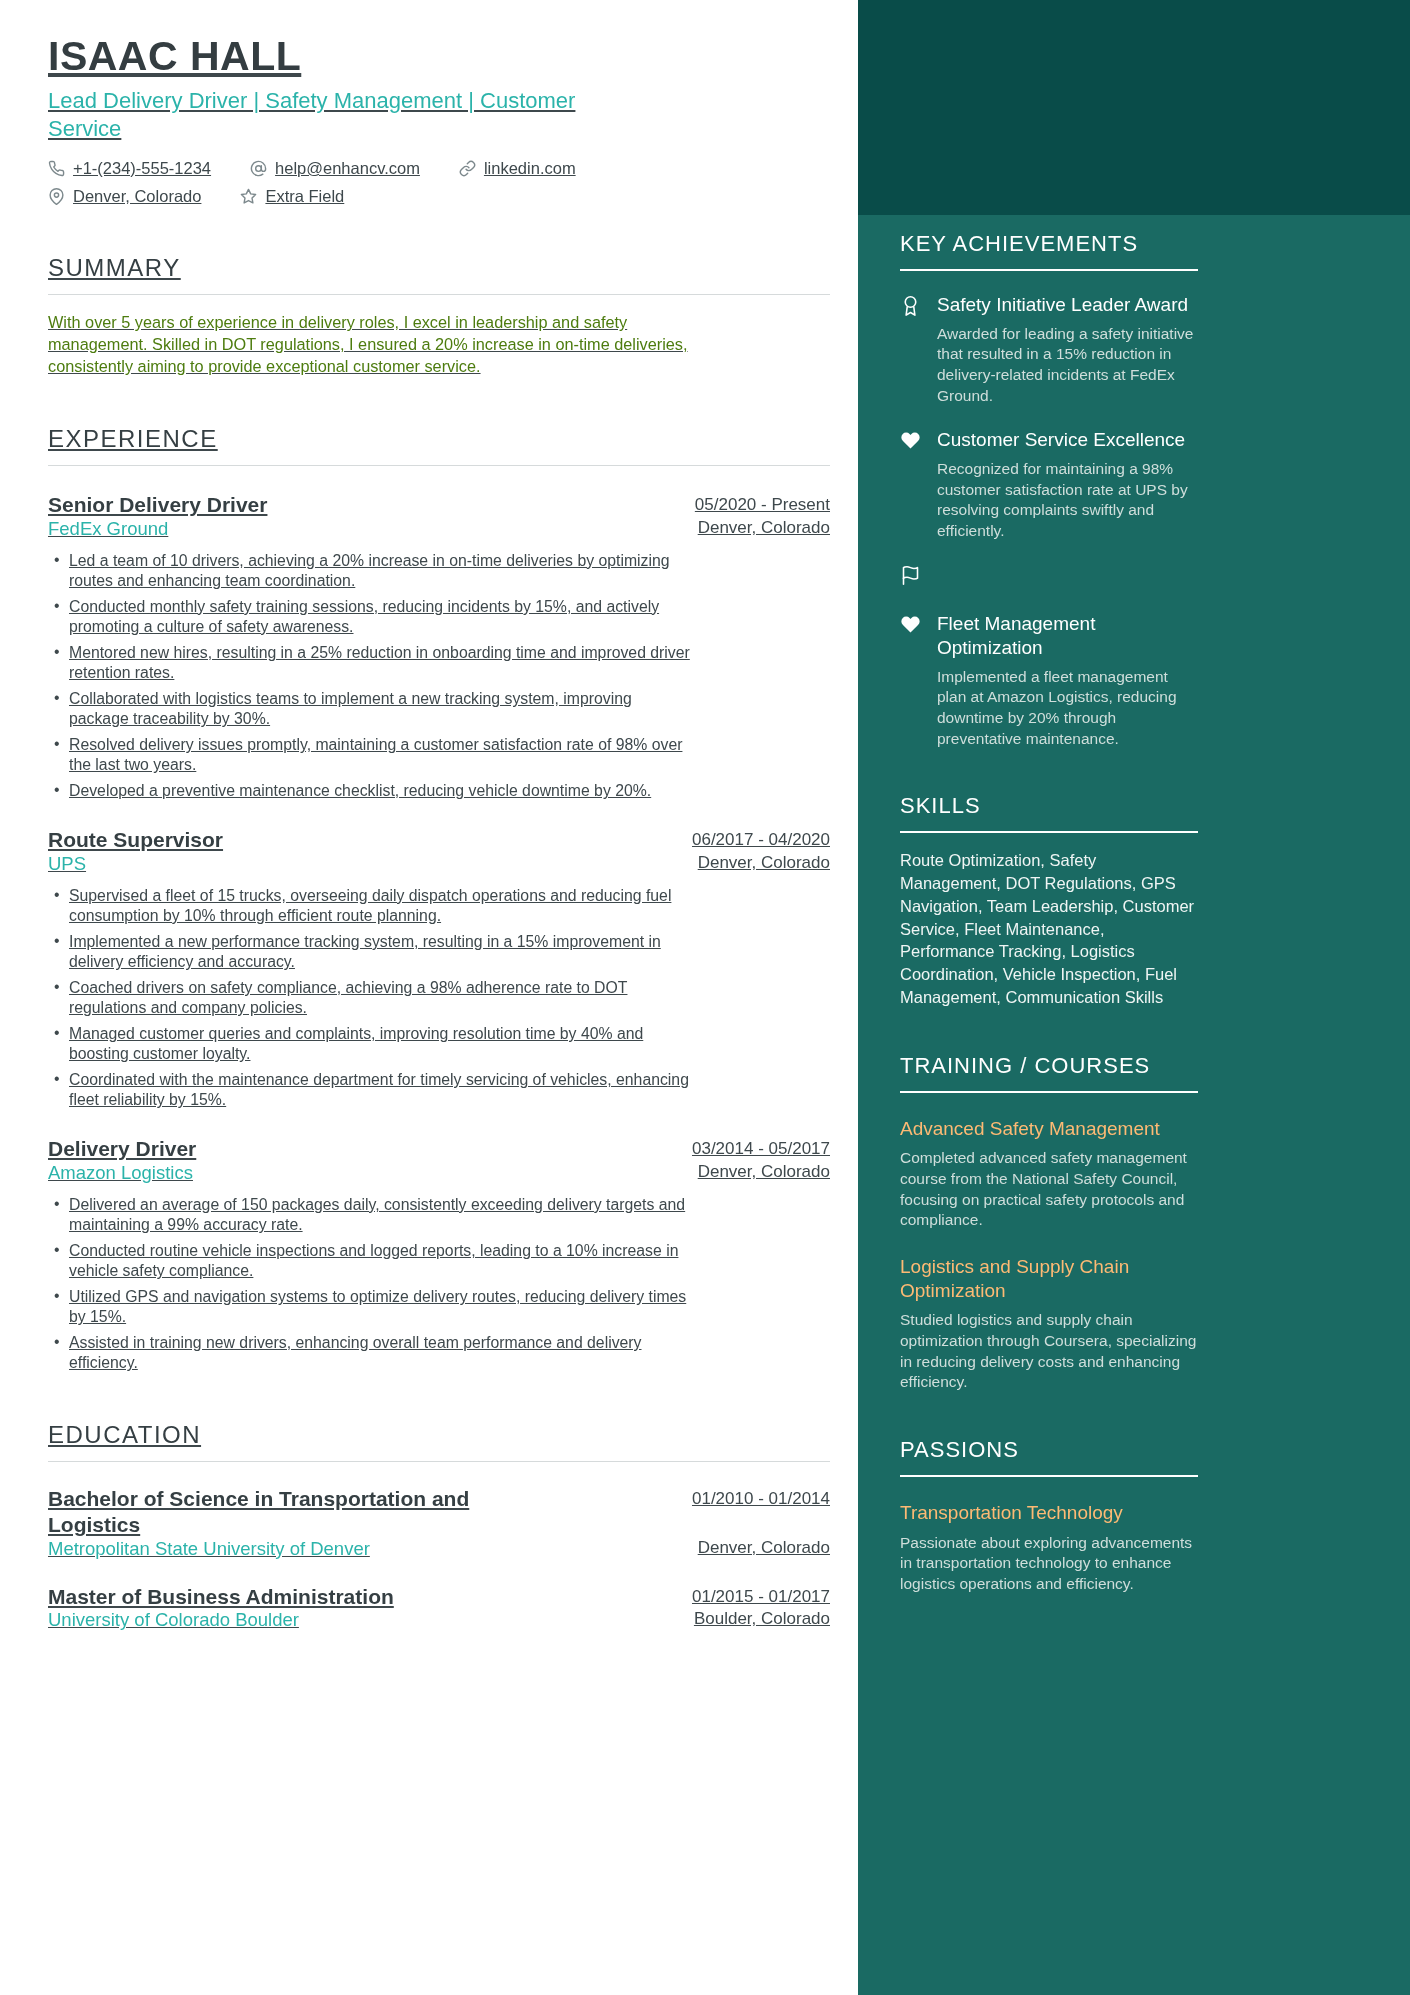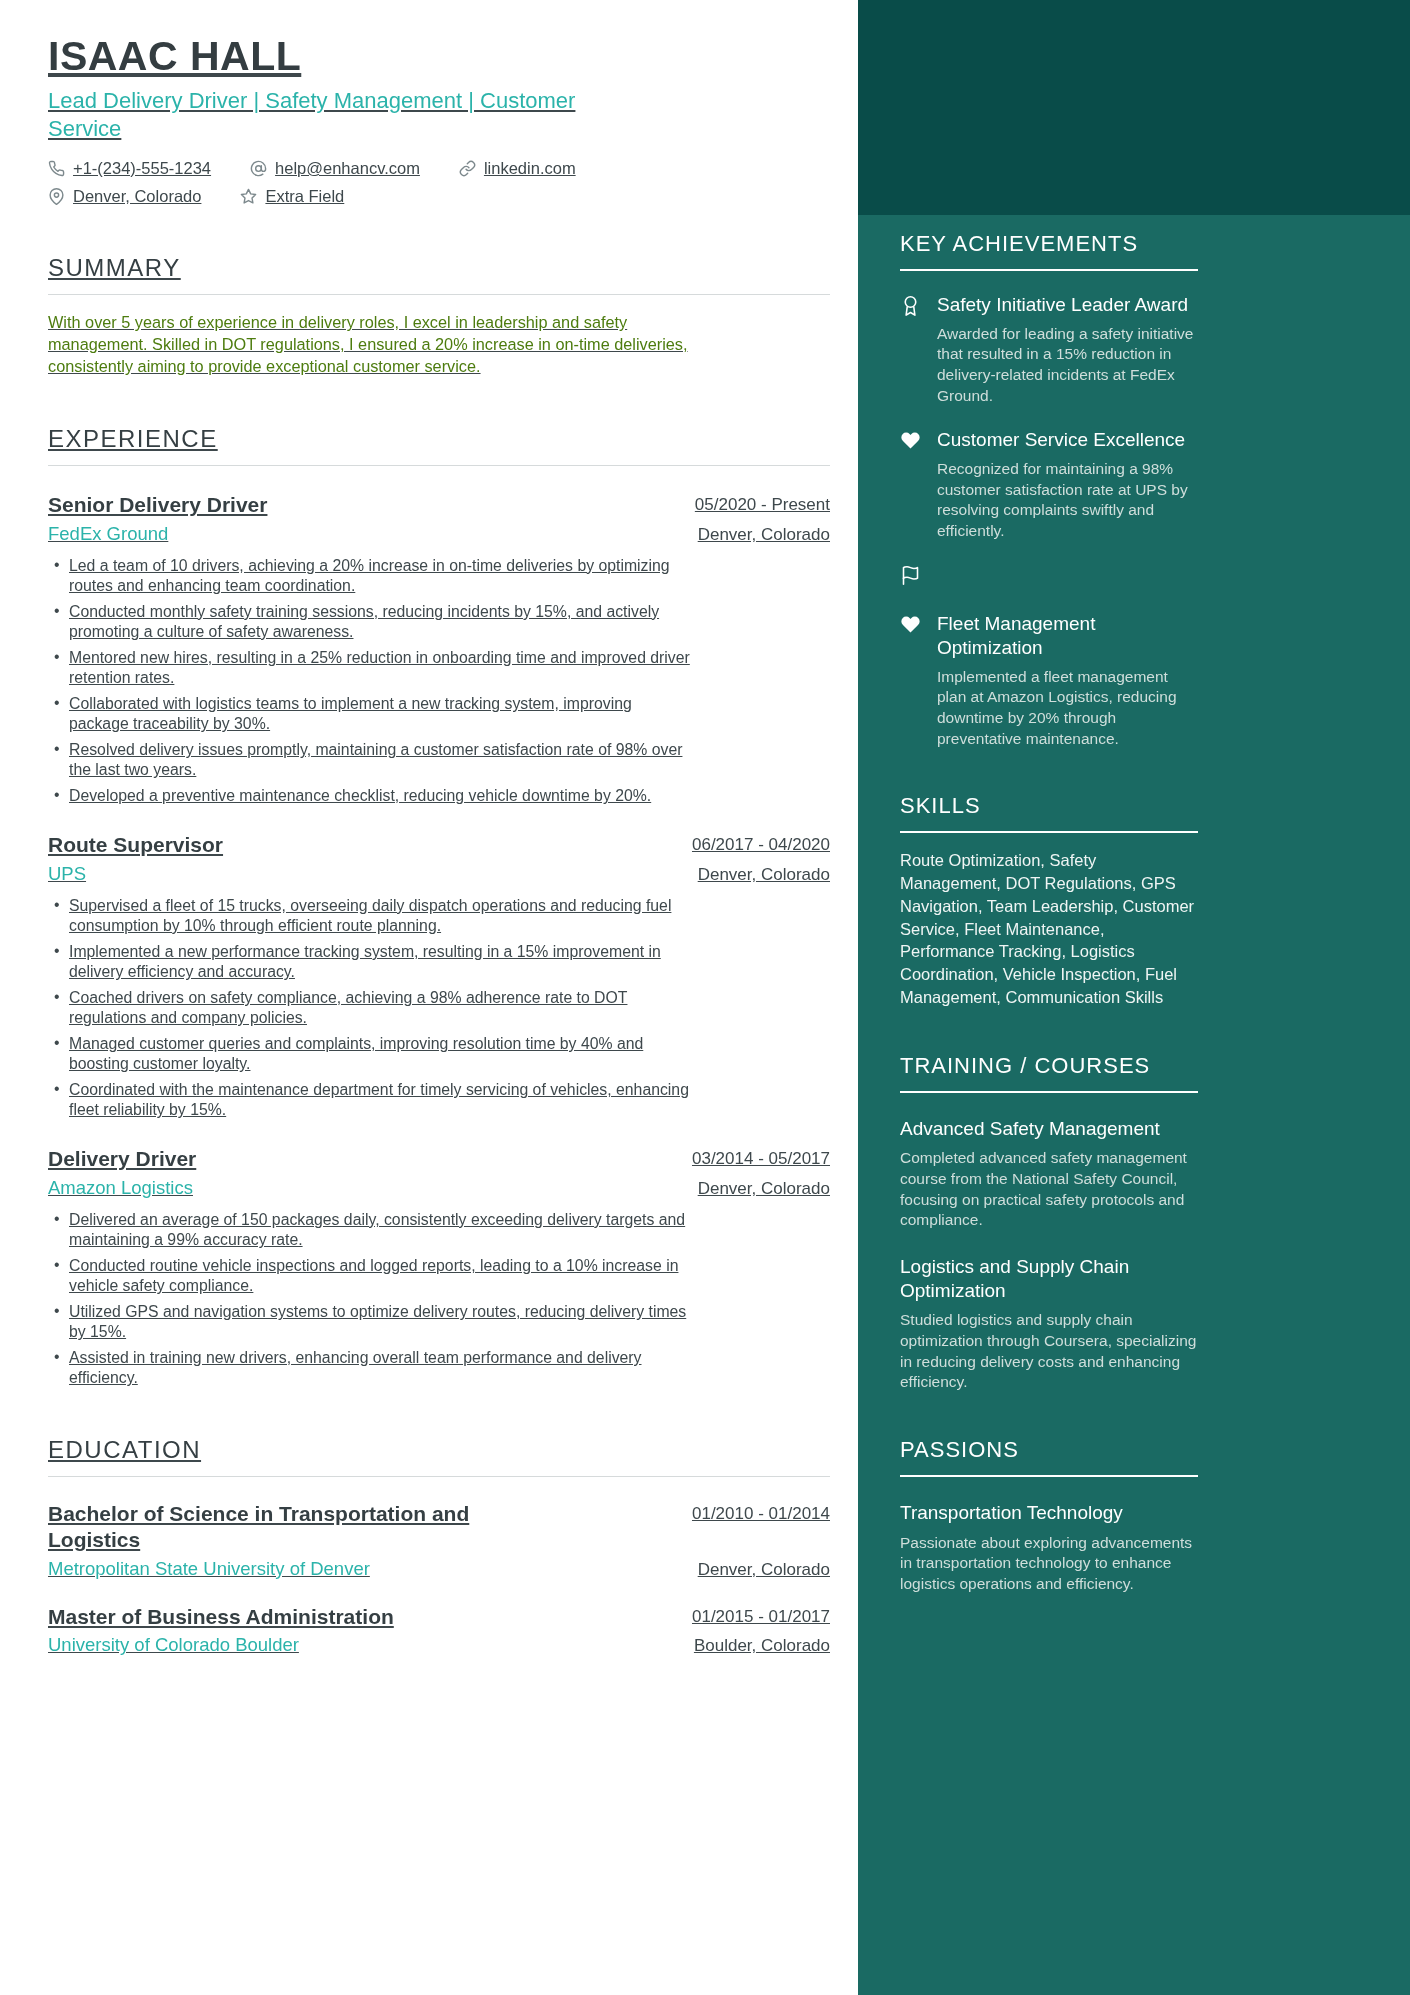"FedEx Ground" .jsub { align-items: flex-end -> flex-start; margin-top: 5px -> none }
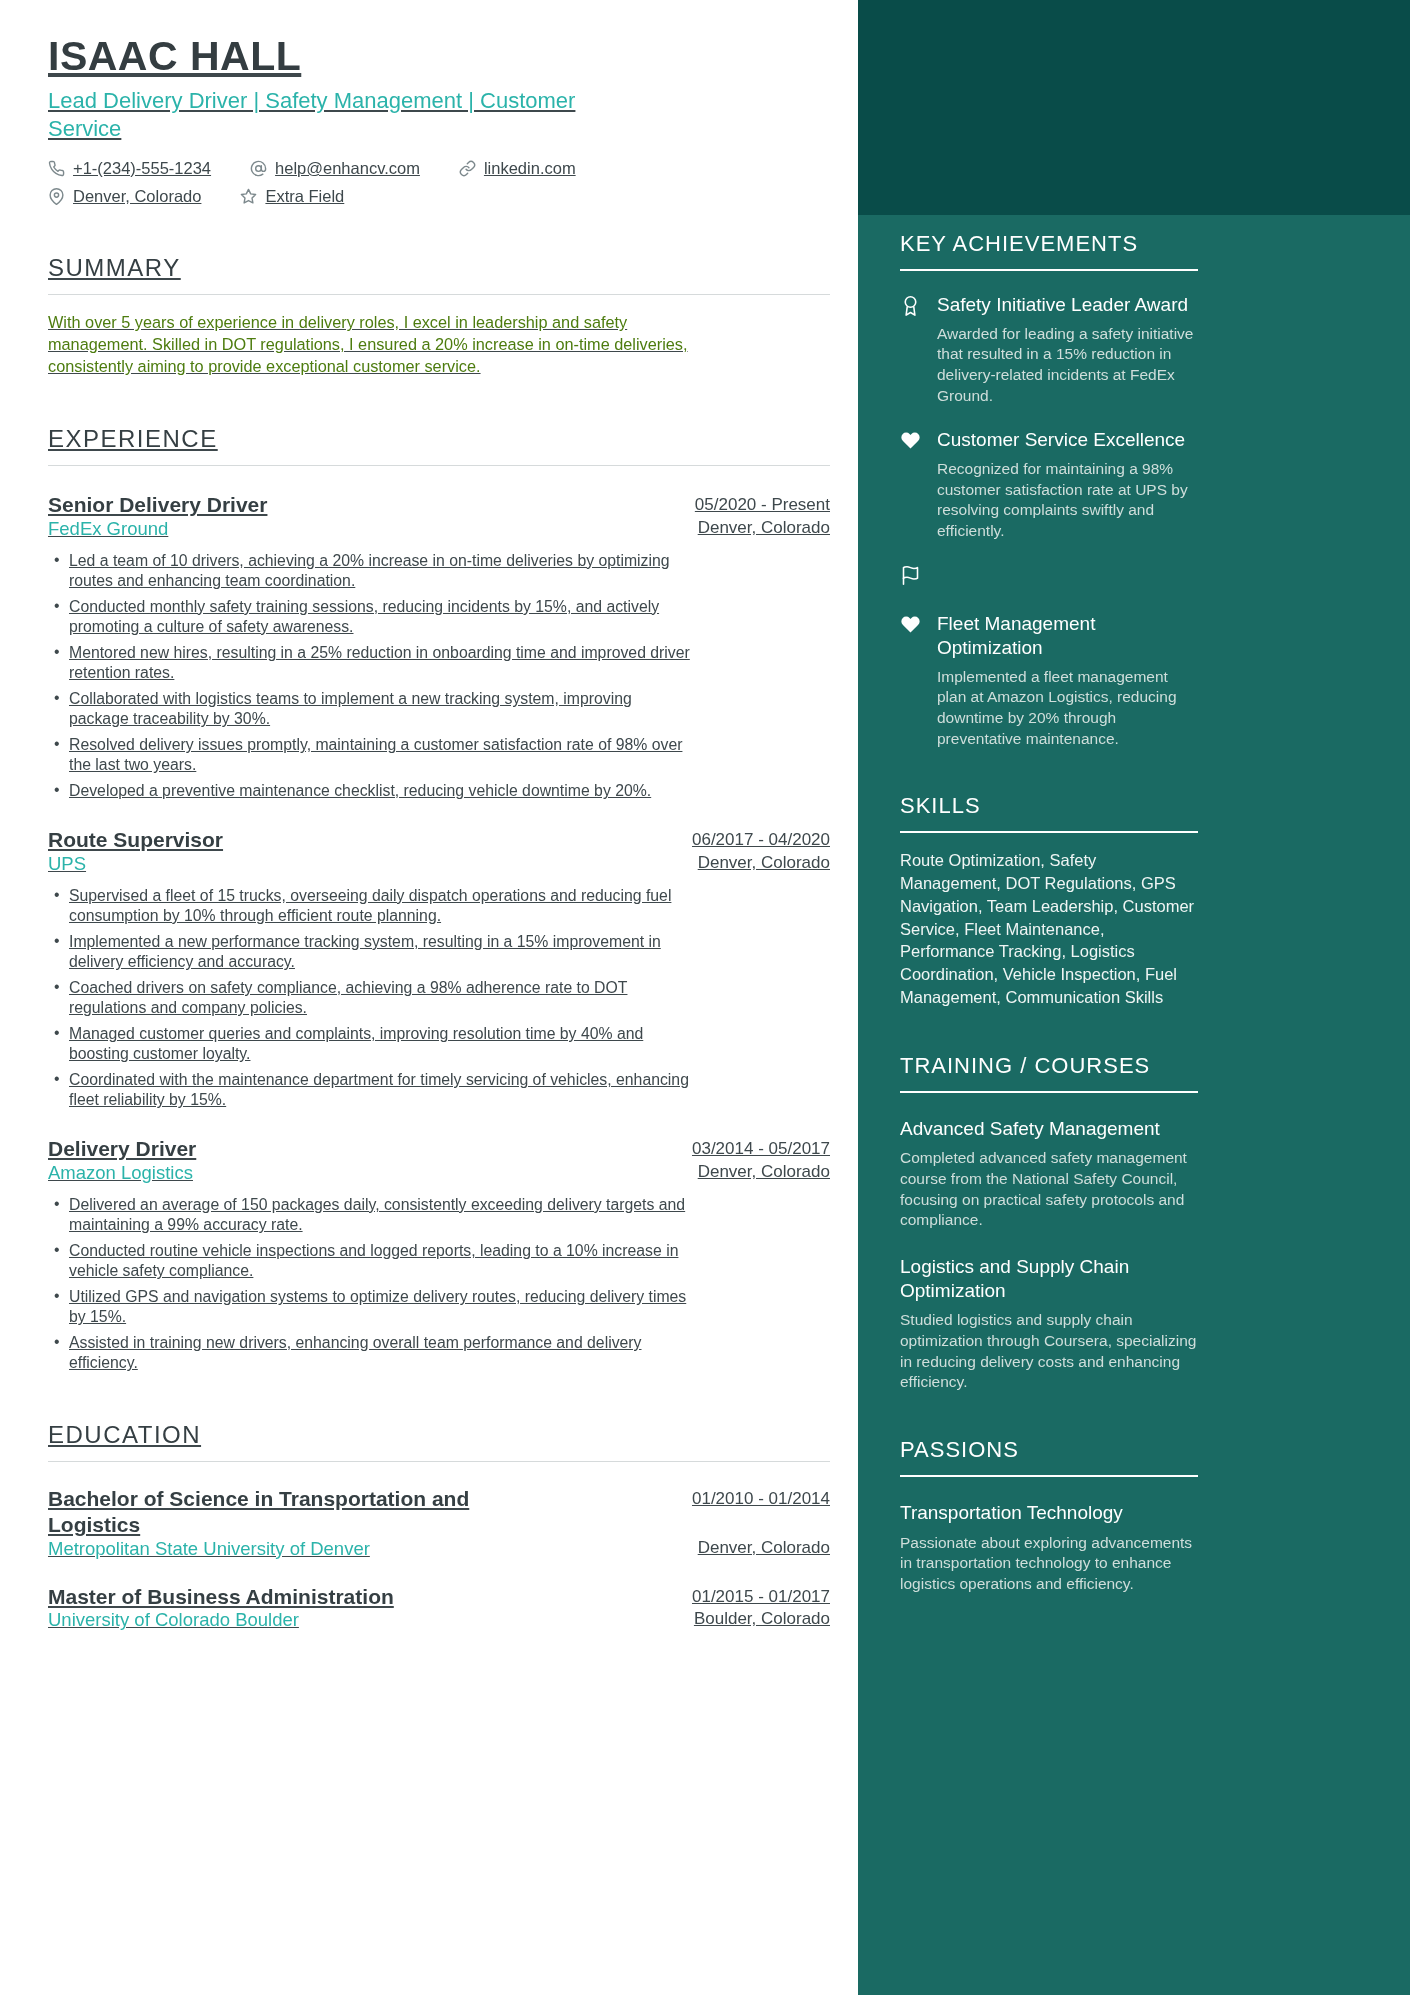"Advanced Safety Management" .tr-tt { color: #ffffff -> #fdba74 }
